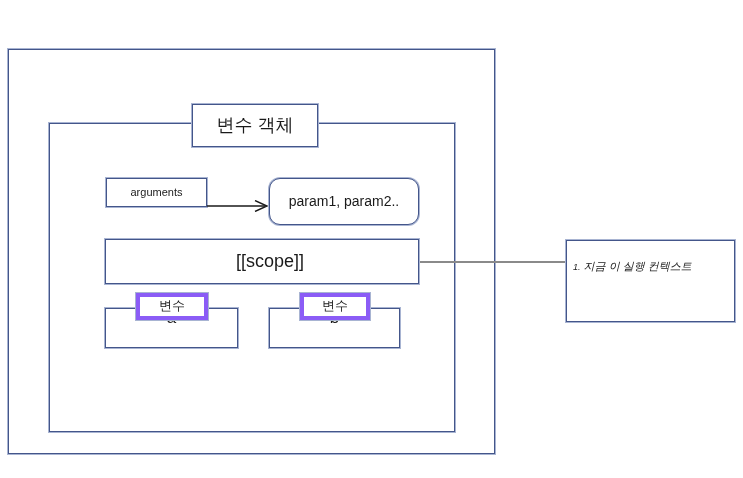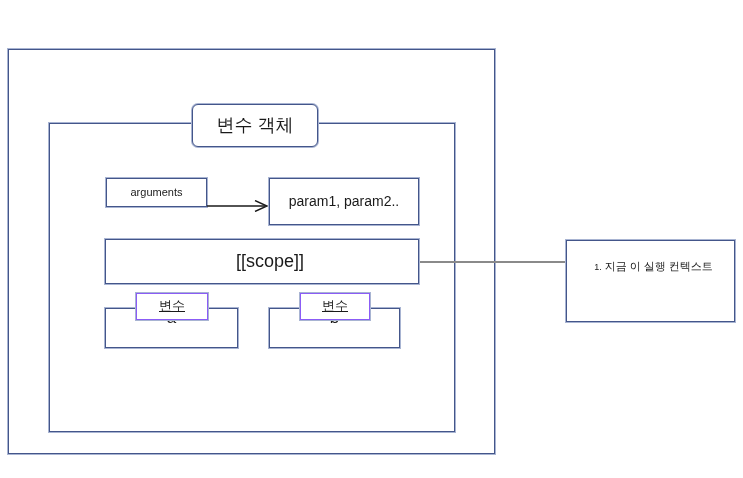"변수 객체" #var-object-box { border-radius: 6px -> none }
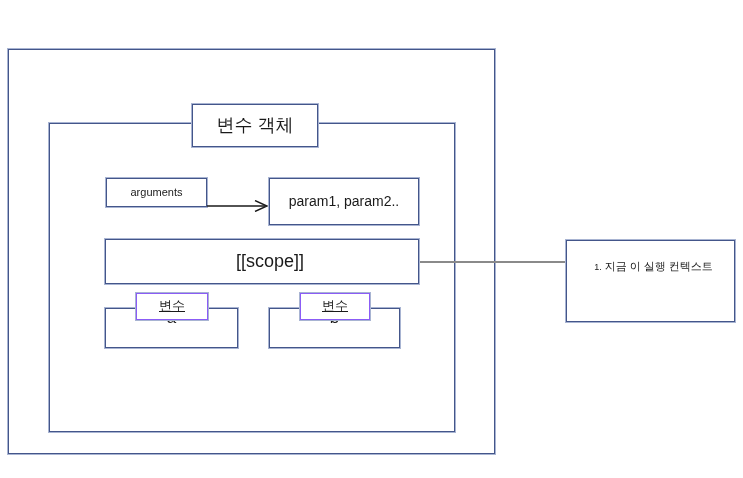"param1, param2.." #params-box { border-radius: none -> 11px }
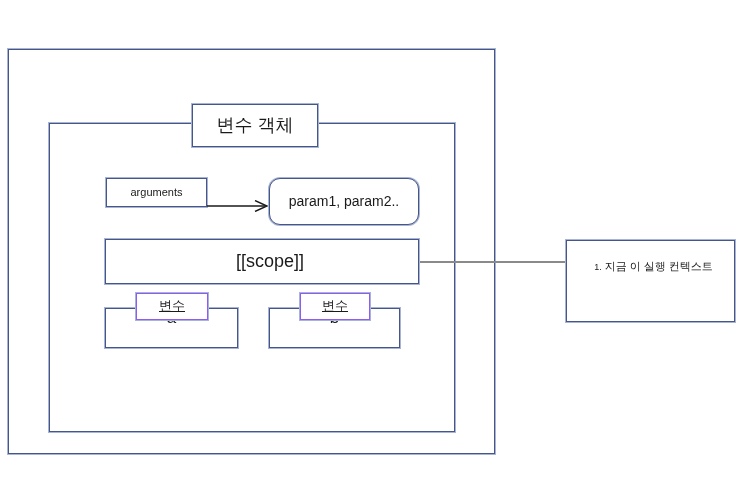"1. 지금 이 실행 컨텍스트" .note-line { font-style: none -> italic; text-align: center -> left }
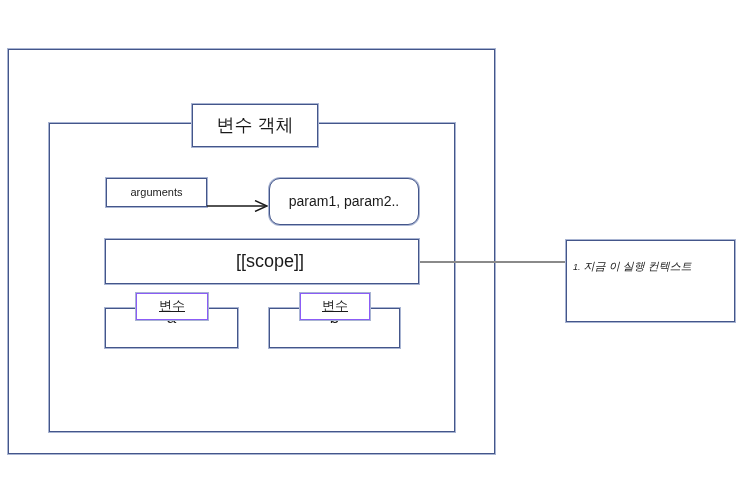"변수" .var-label { border: 1px solid #8b5cf6 -> 4px solid #8b5cf6; text-decoration: underline -> none }
